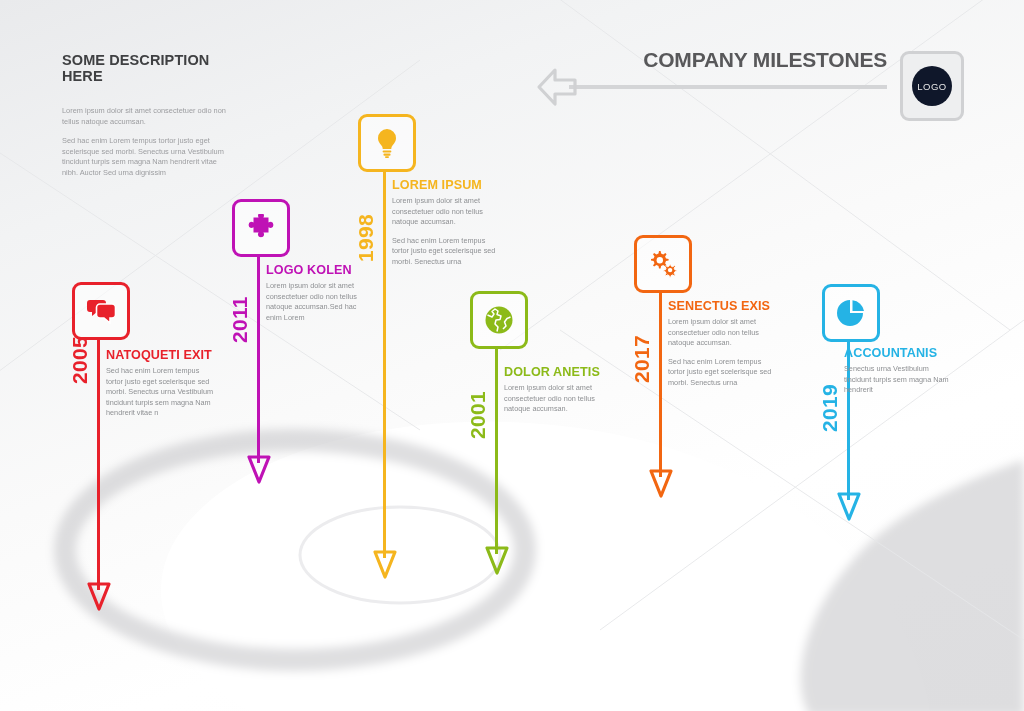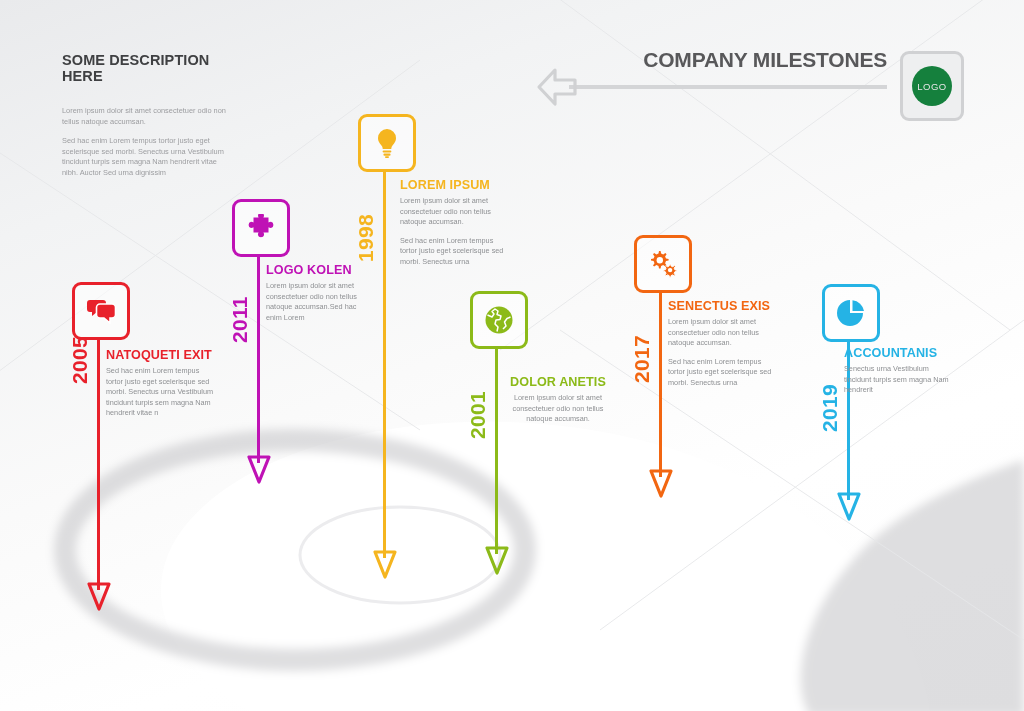"LOGO" .logo-circle { background: #15803d -> #0f172a }
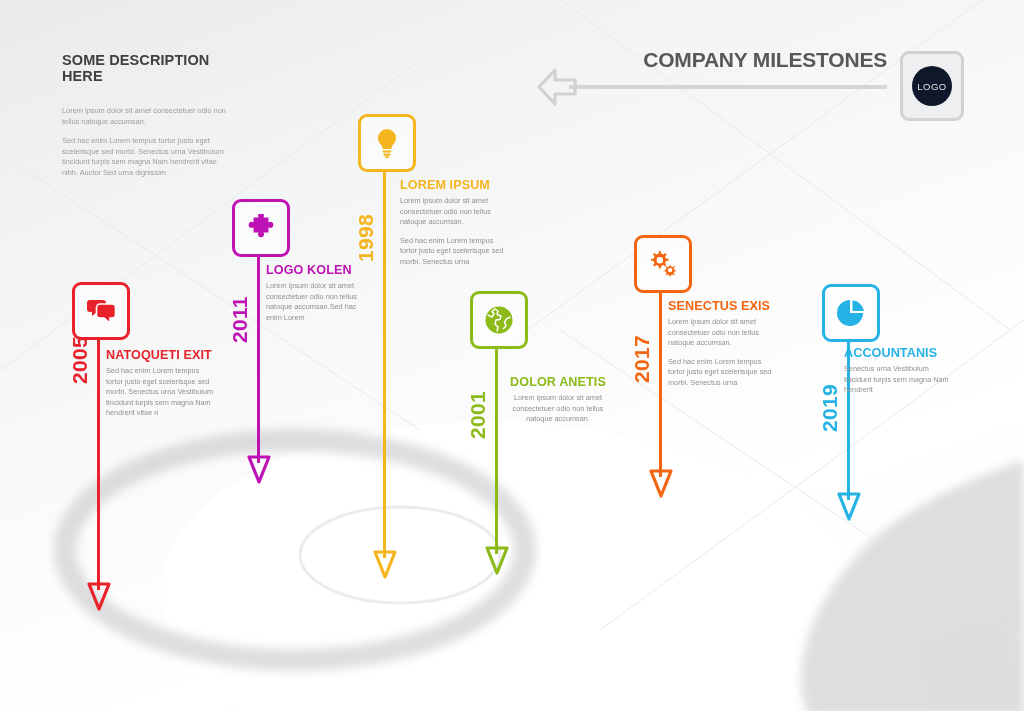"LOREM IPSUM" div.txt { margin-left: 8px -> none }
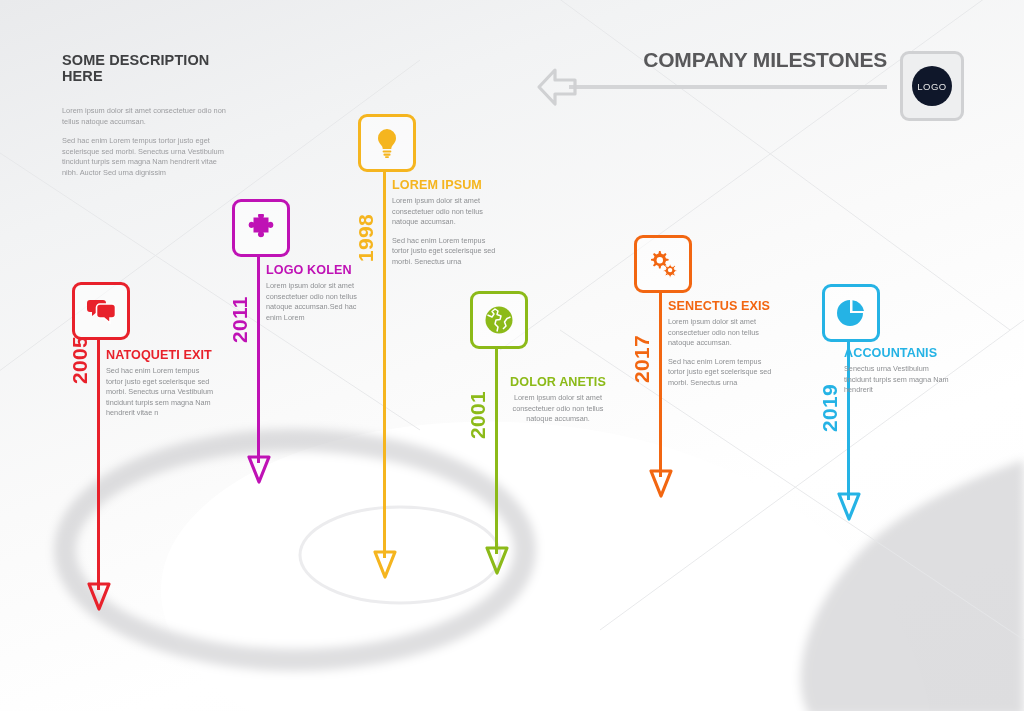"DOLOR ANETIS" div.txt { text-align: center -> none; top: 84px -> 74px }
